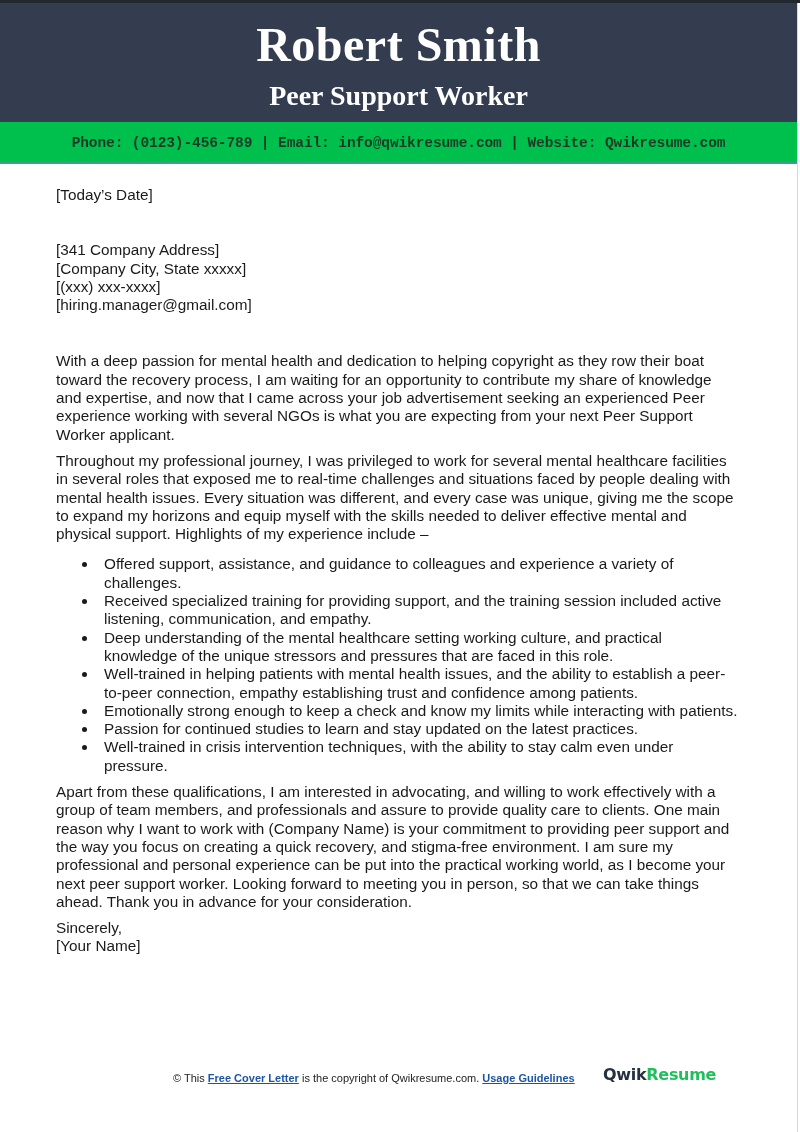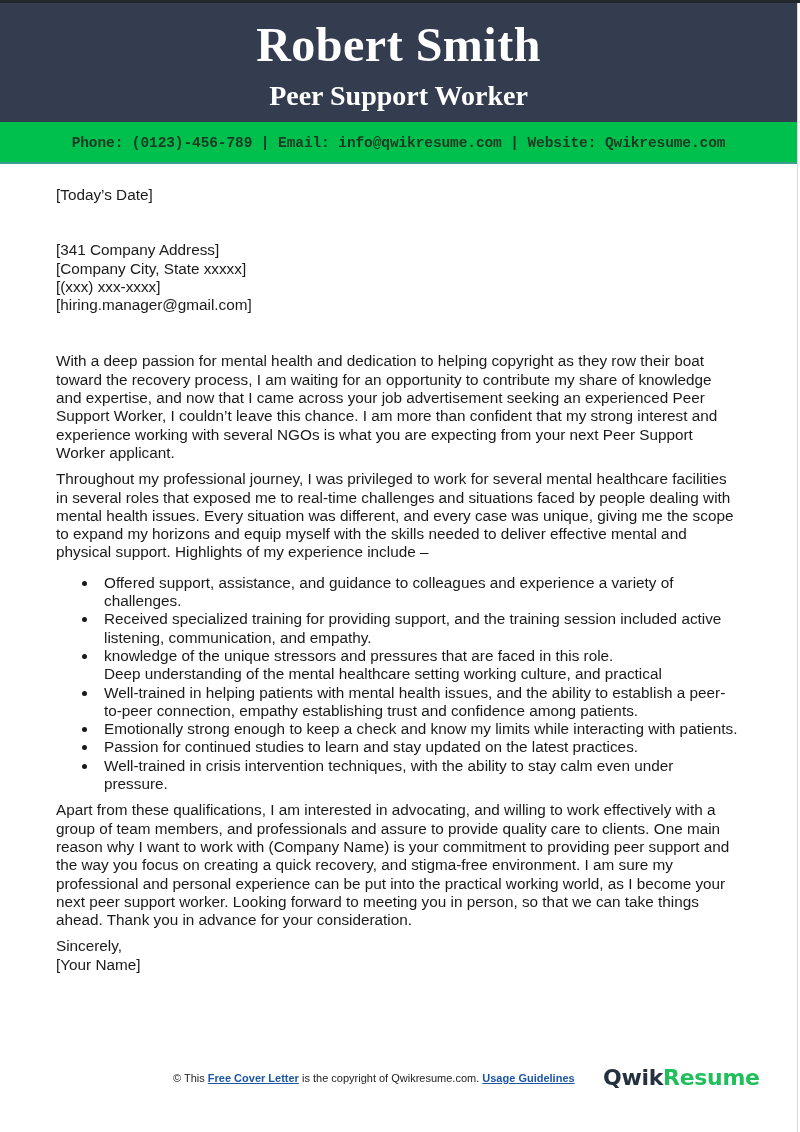"Support Worker, I couldn’t leave" span.line { html: <span>Support Worker, I couldn’t leave this chance. I am more than confident that my strong interest and</span> -> none }
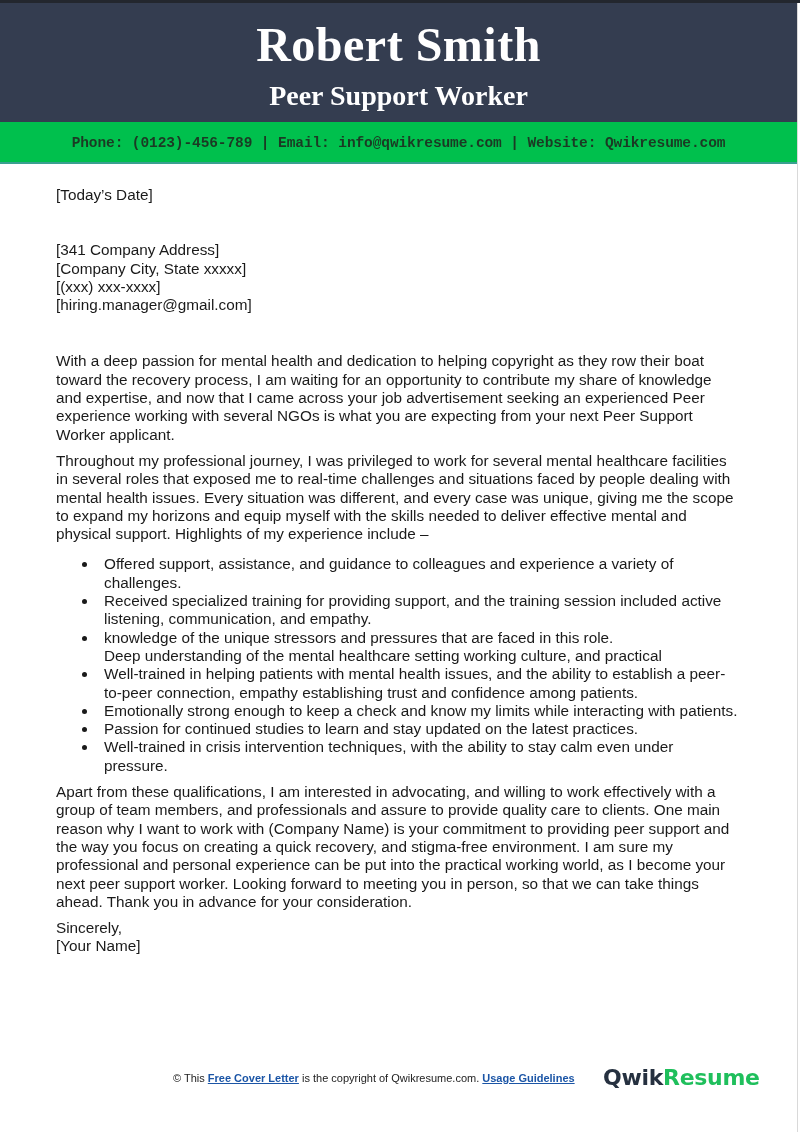"knowledge of the unique stressors" span.line { order: before "Deep understanding of the mental" -> after "Deep understanding of the mental" }
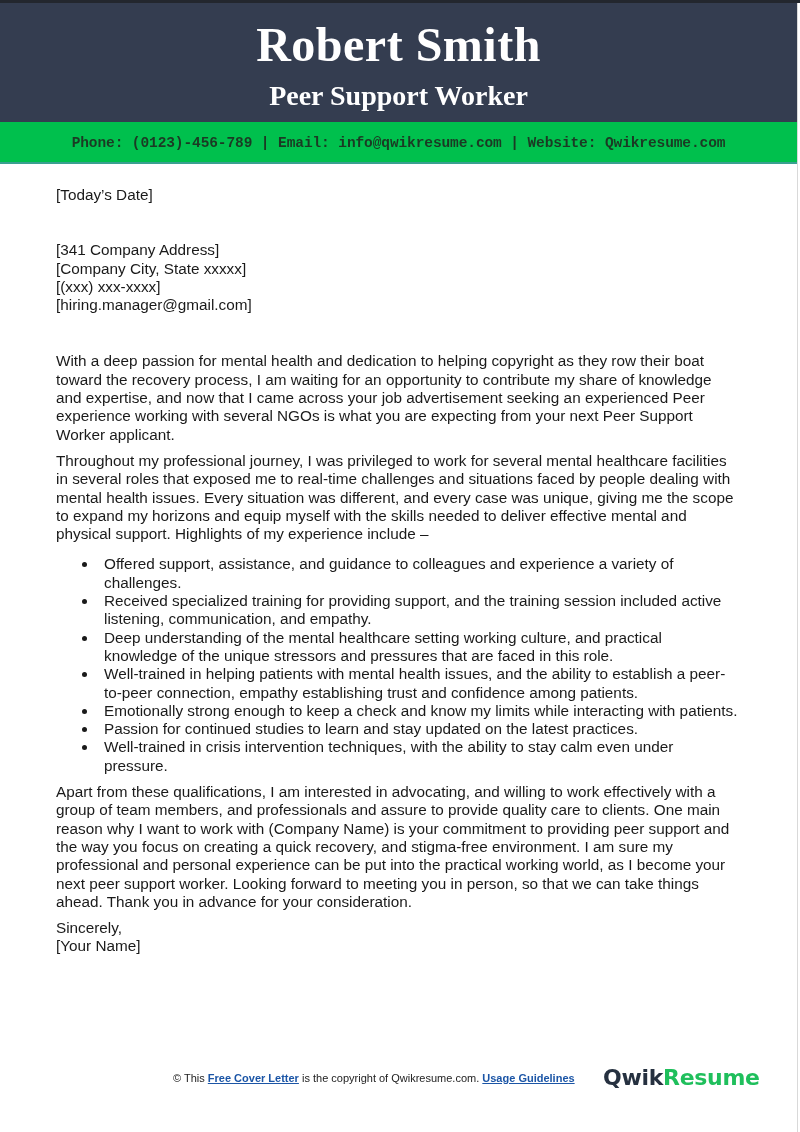"QwikResume" .logo { font-size: 22px -> 16px }
